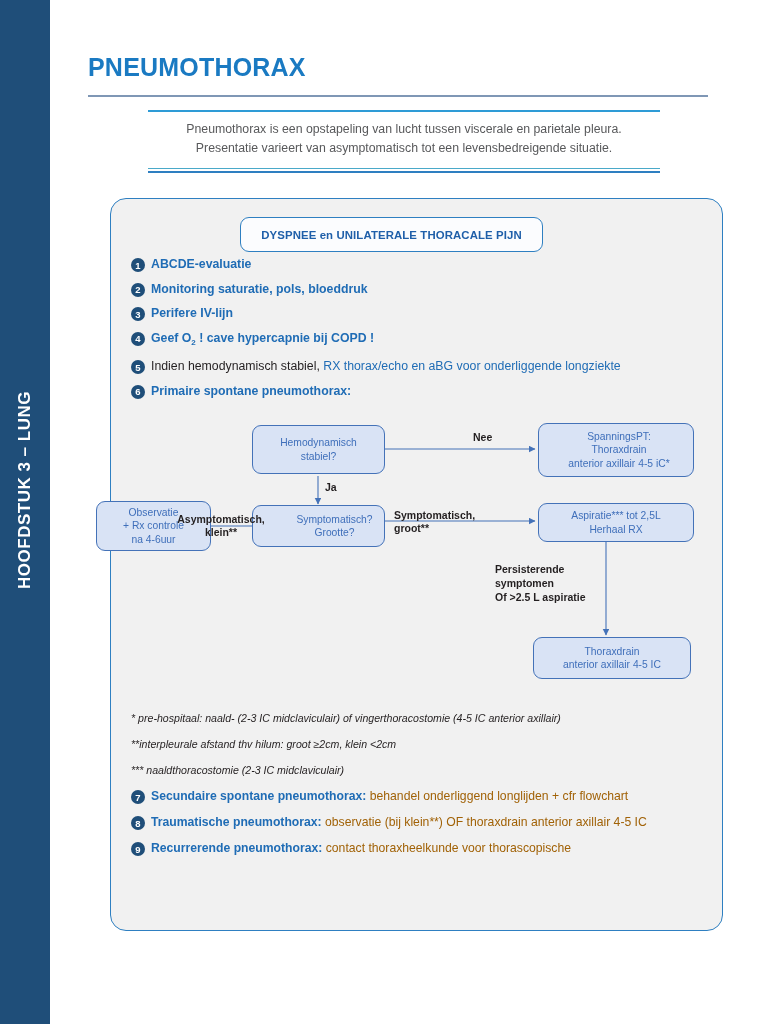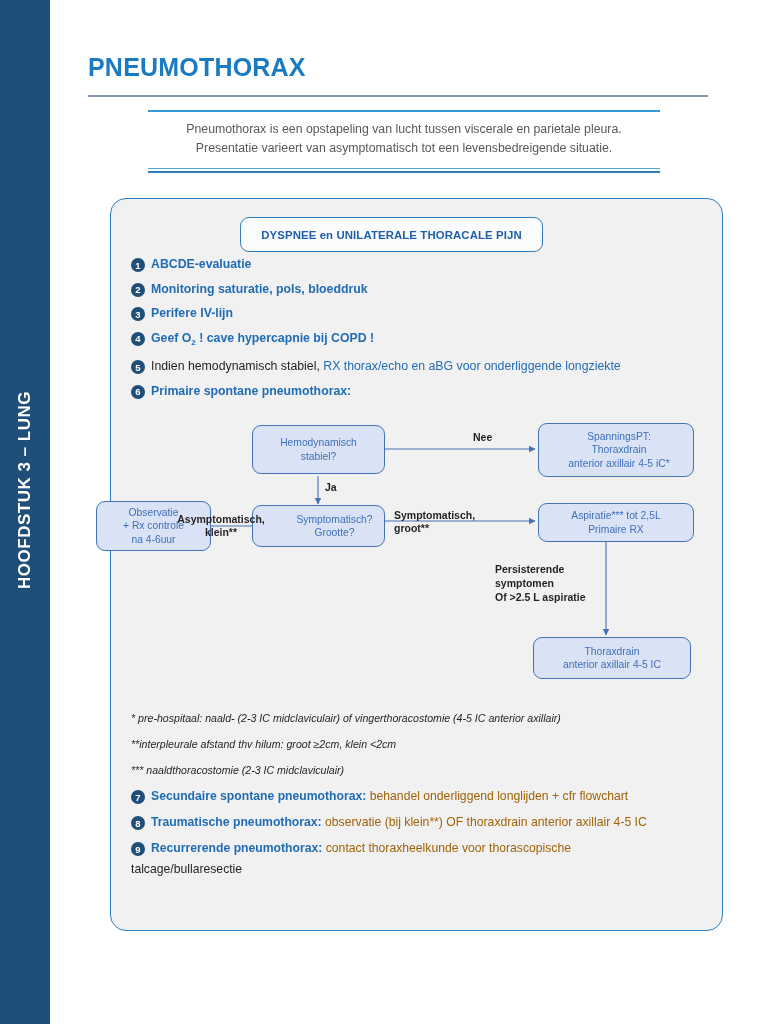"Primaire RX" span { text: Primaire -> Herhaal }
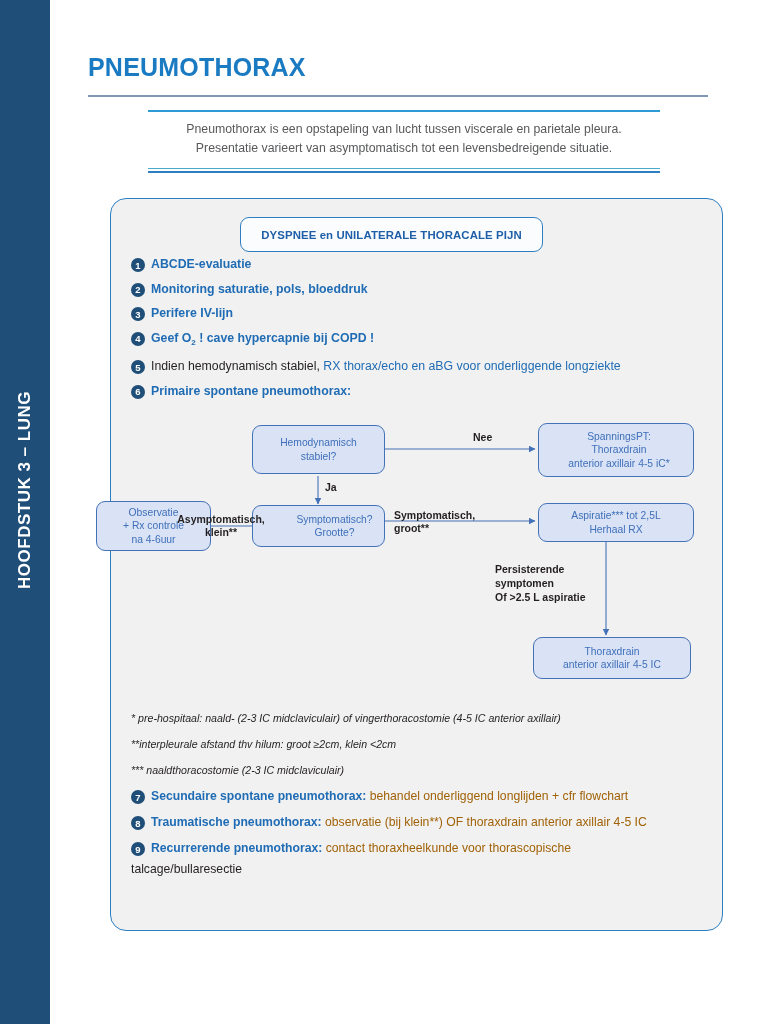"talcage/bullaresectie" div.wrap-line { html: <div>talcage/bullaresectie</div> -> none }
